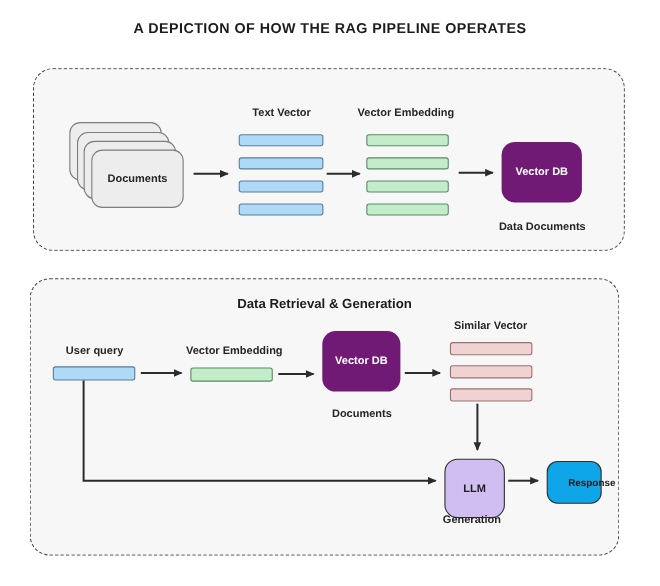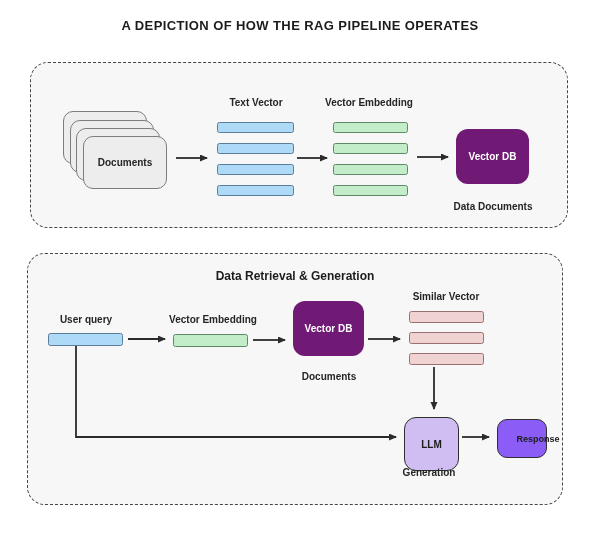"Response" .node-response { background: #8b5cf6 -> #0ea5e9 }
